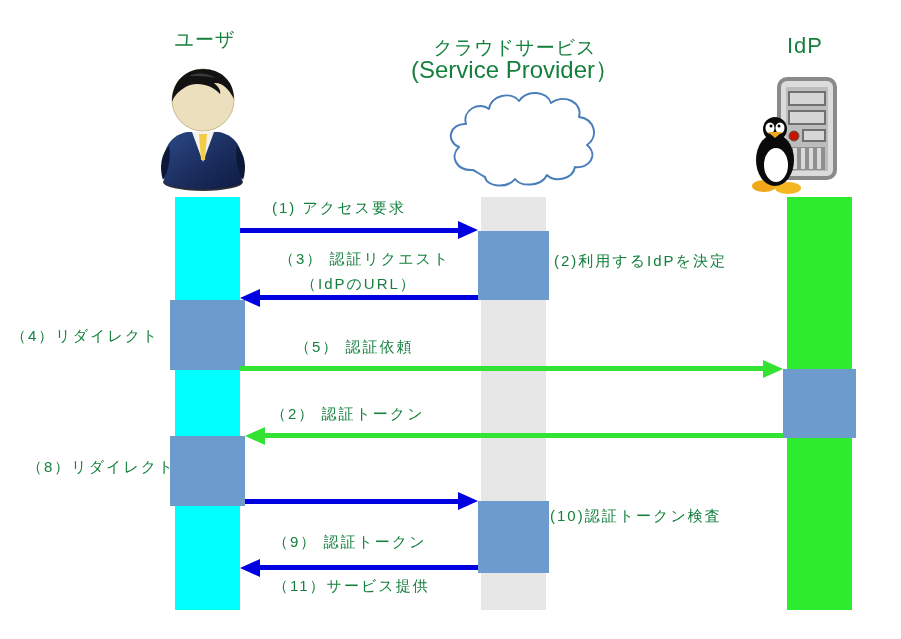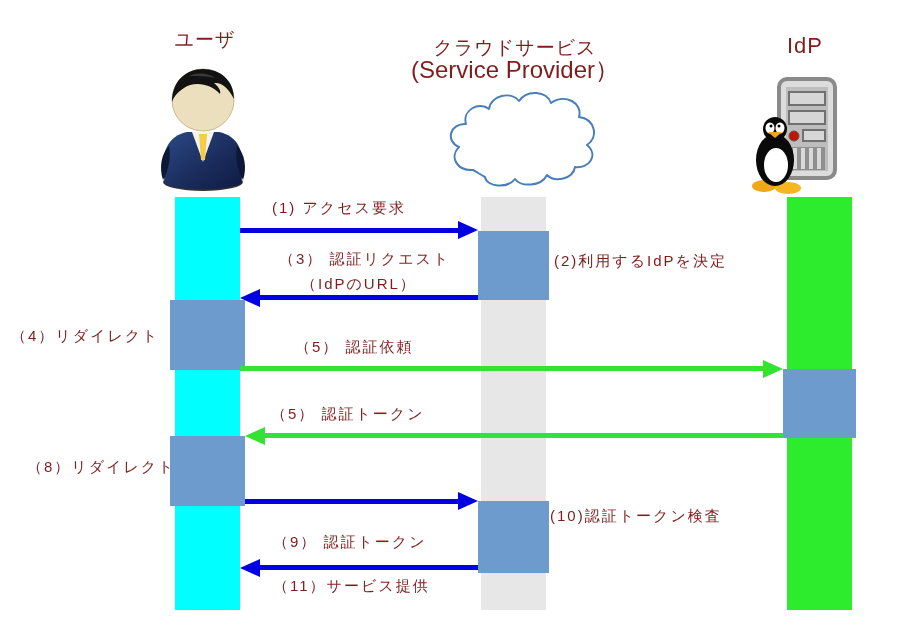"ユーザ" #canvas { color: #7f1d1d -> #15803d }
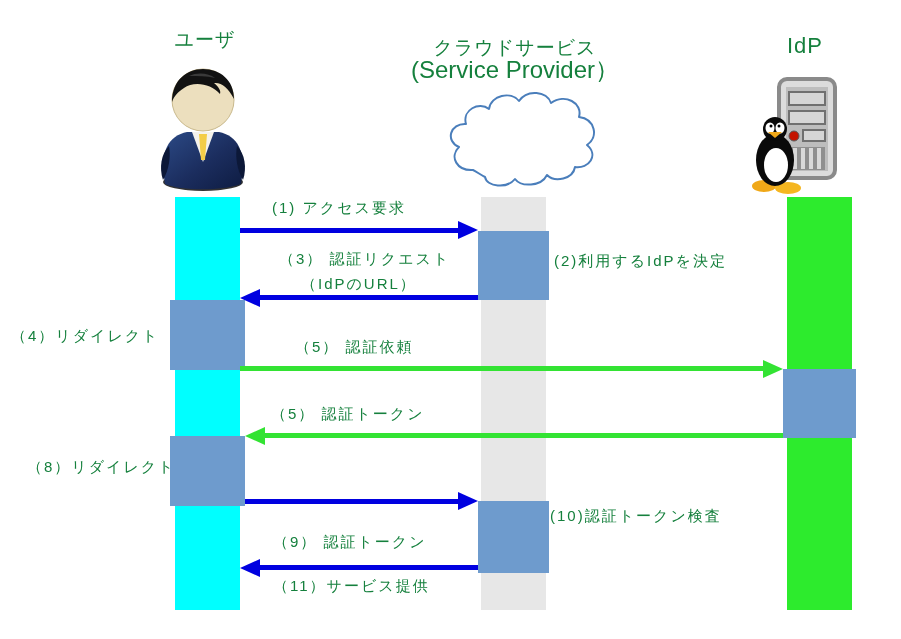"（5） 認証トークン" div.msg-label { text: 5 -> 2 }
